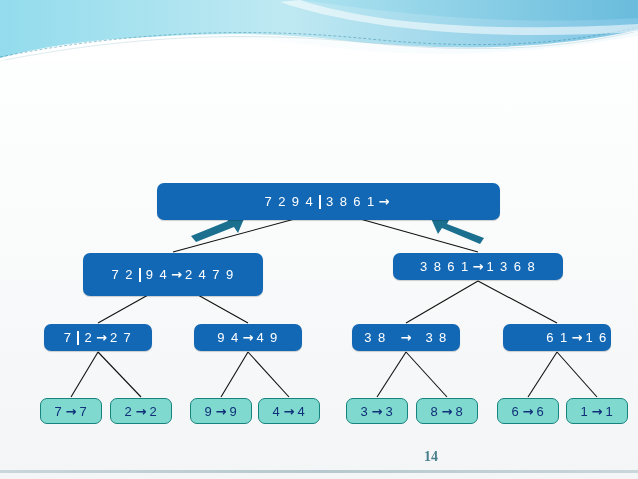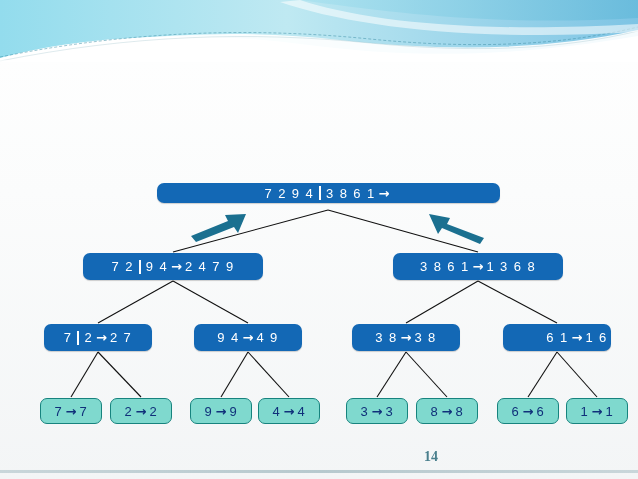"7 2 9 4" div.node { height: 20px -> 37px }
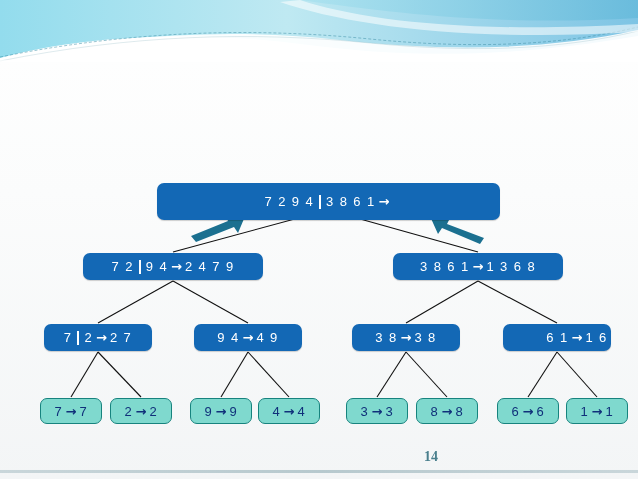"7 2" div.node { height: 27px -> 43px }
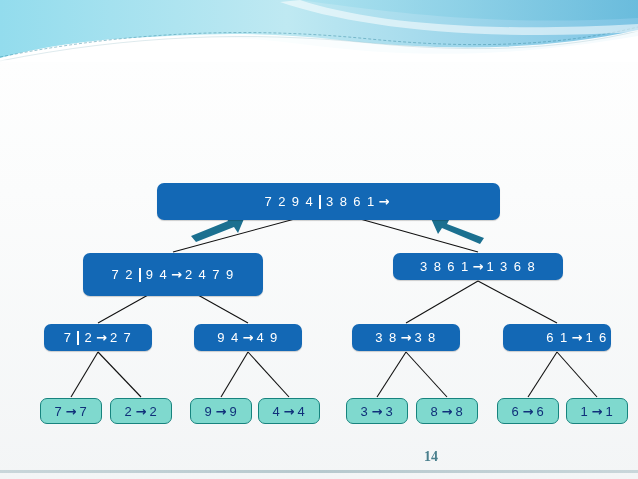"3 8" div.node { gap: none -> 11px }
